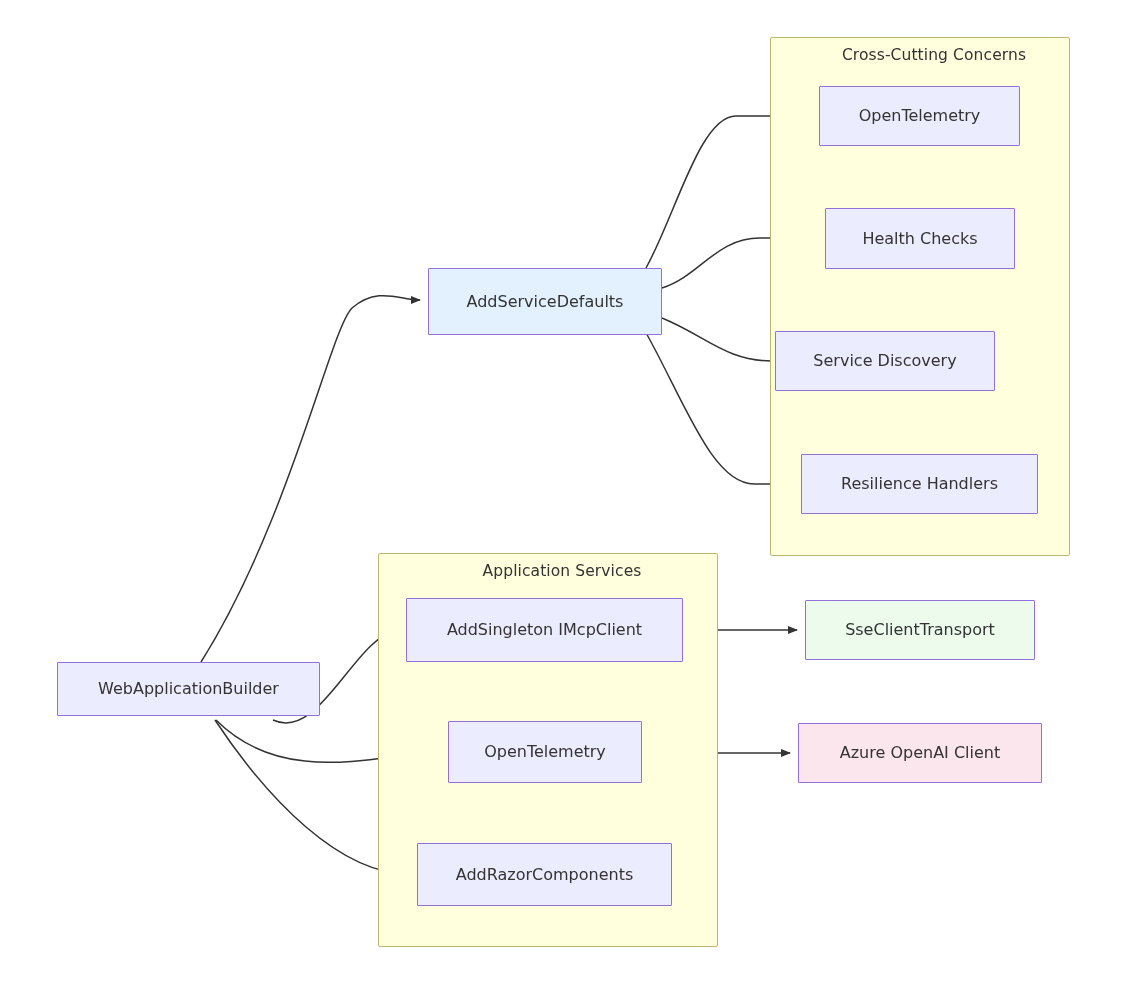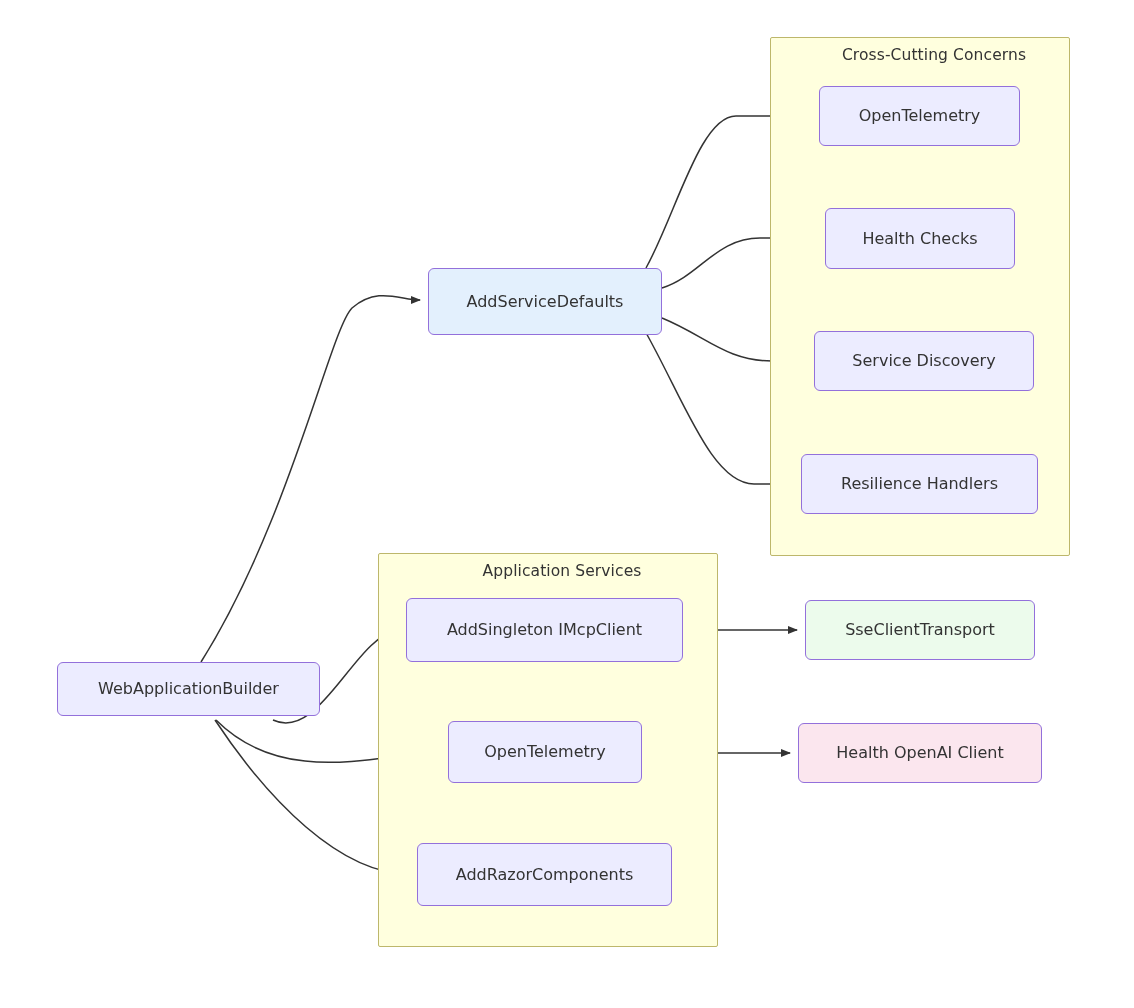"OpenTelemetry" .node { border-radius: 6px -> 1px }
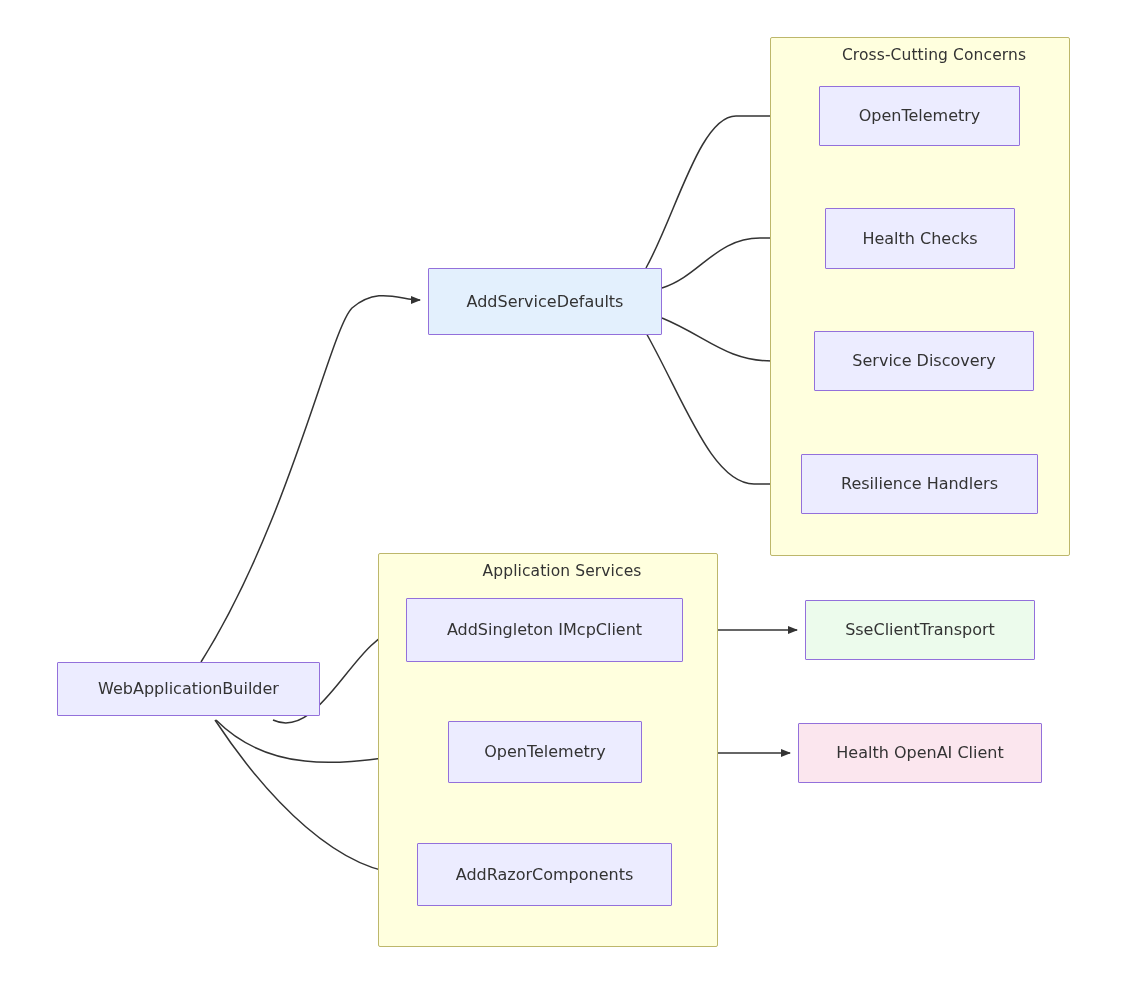"Service Discovery" div.node { left: 814px -> 775px }
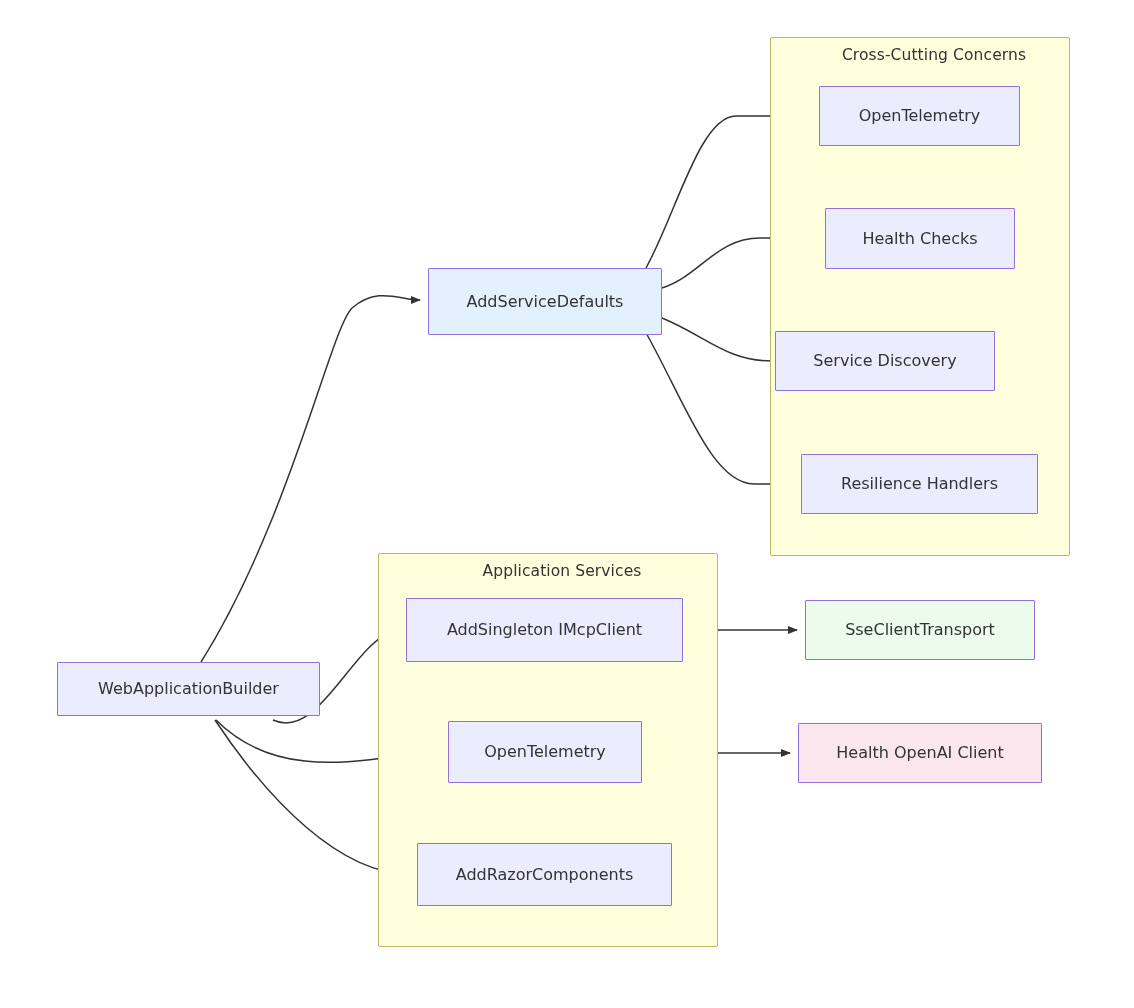"Health OpenAI Client" span { text: Health -> Azure }
